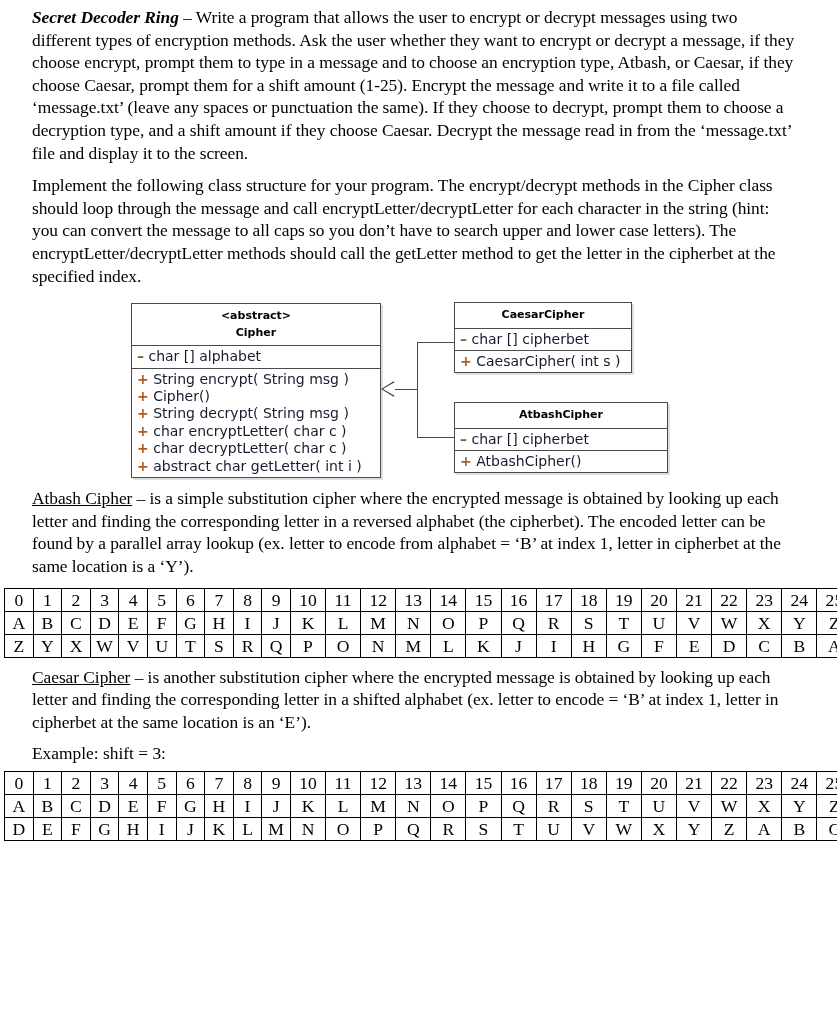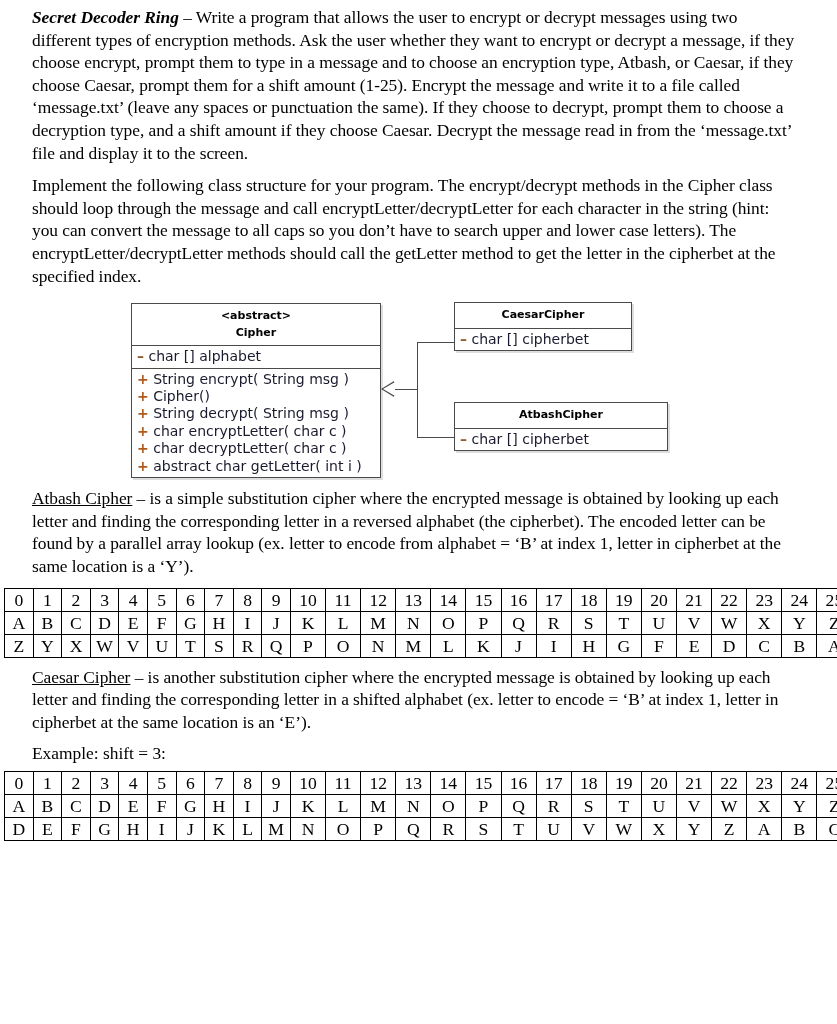"+ CaesarCipher( int s )" div.uml-section { html: none -> <div> <div><span>+</span> <span>CaesarCipher( int s )</span></div> </div> }
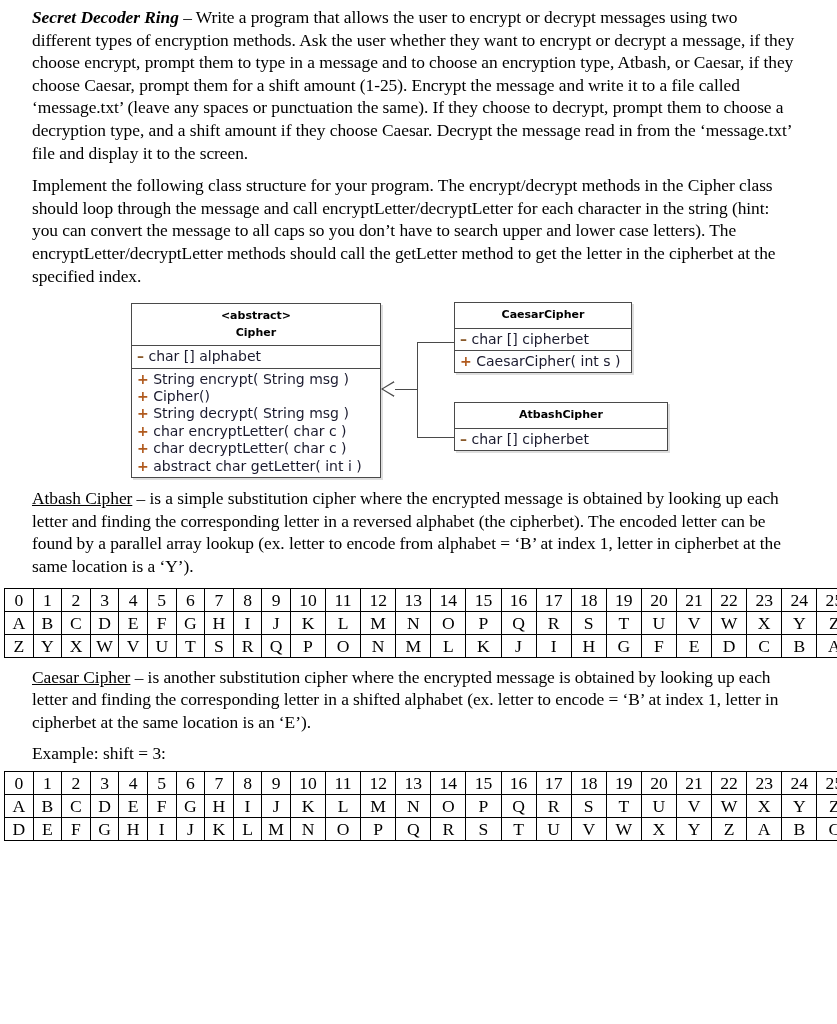"+ AtbashCipher()" div.uml-section { html: none -> <div> <div><span>+</span> <span>AtbashCipher()</span></div> </div> }
